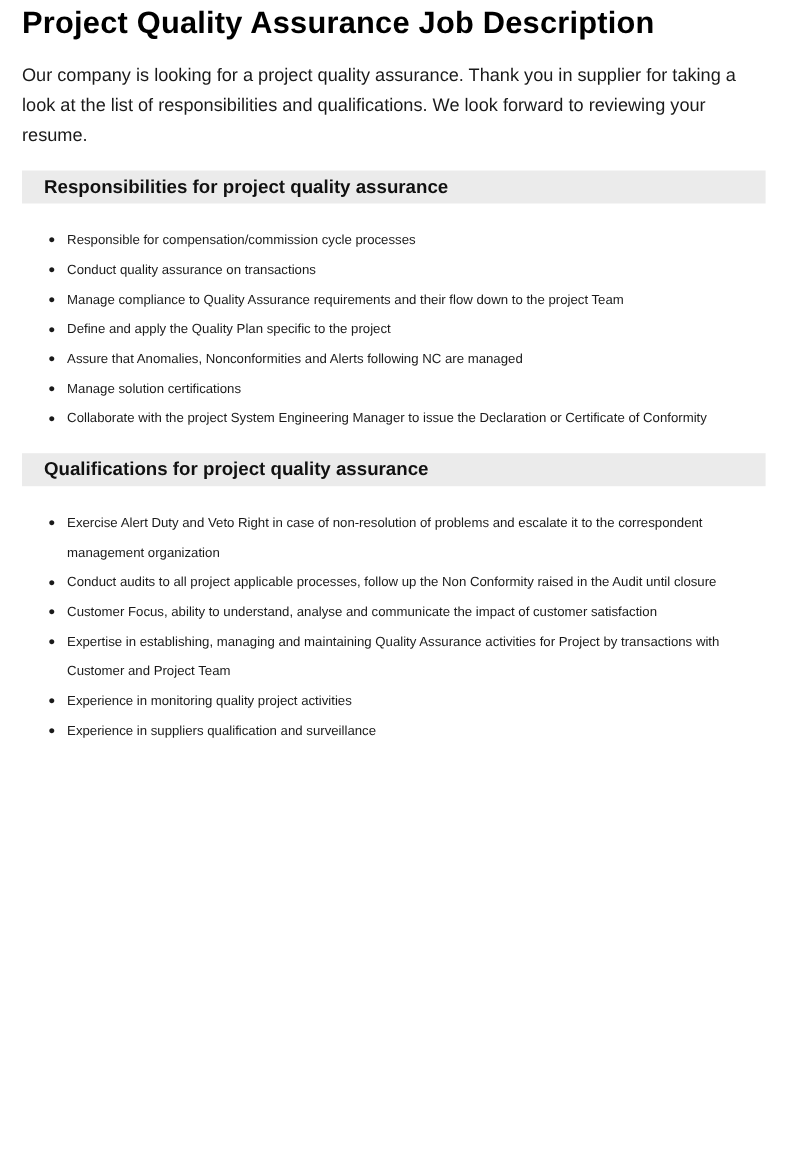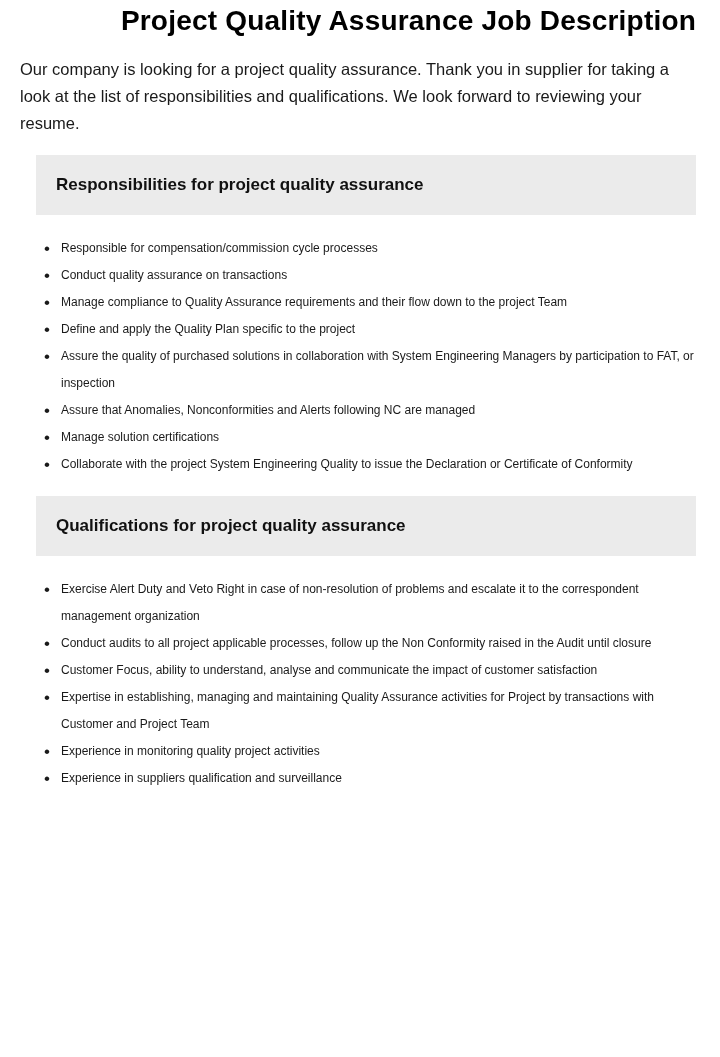"Project Quality Assurance Job" .page-title { text-align: right -> left }
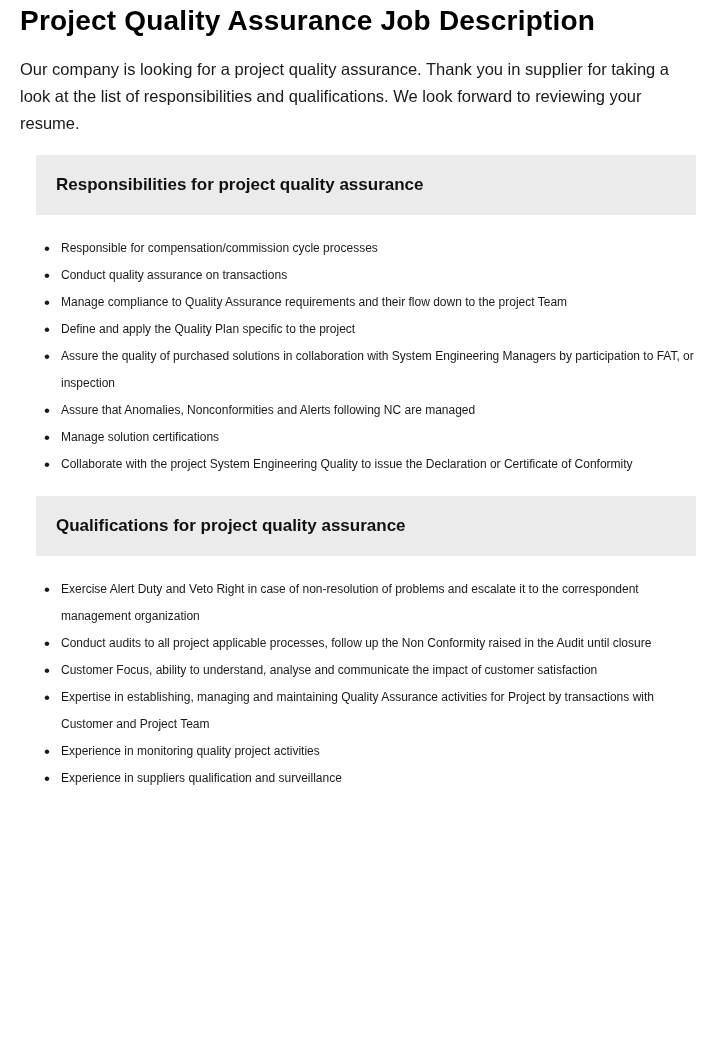"Responsibilities for project quality" .section-heading { height: 60px -> 30px; margin-left: 16px -> none }
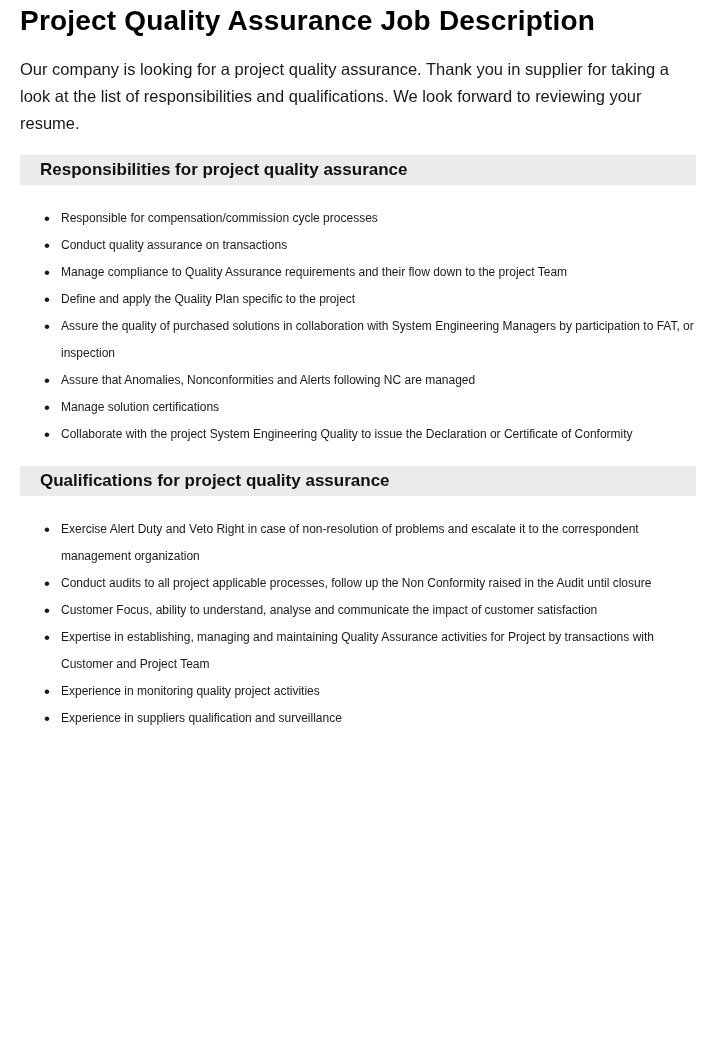"Assure the quality of purchased" li { html: <li>Assure the quality of purchased solutions in collaboration with System Engineering Managers by participation to FAT, or inspection</li> -> none }
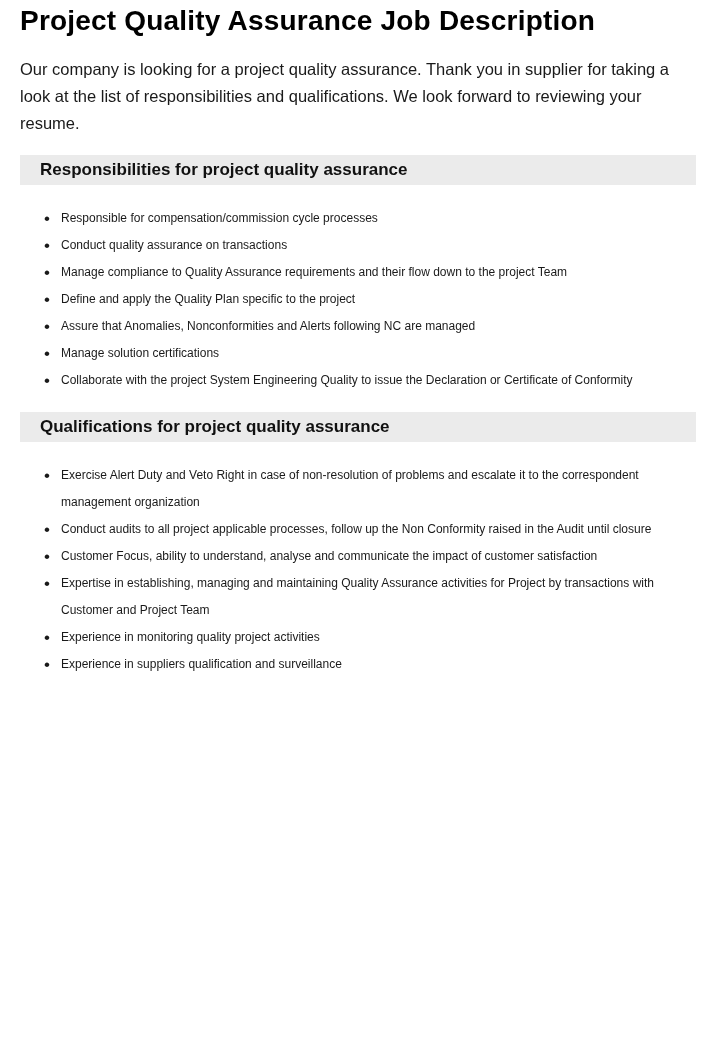"Collaborate with the project System" li { text: Quality -> Manager }
